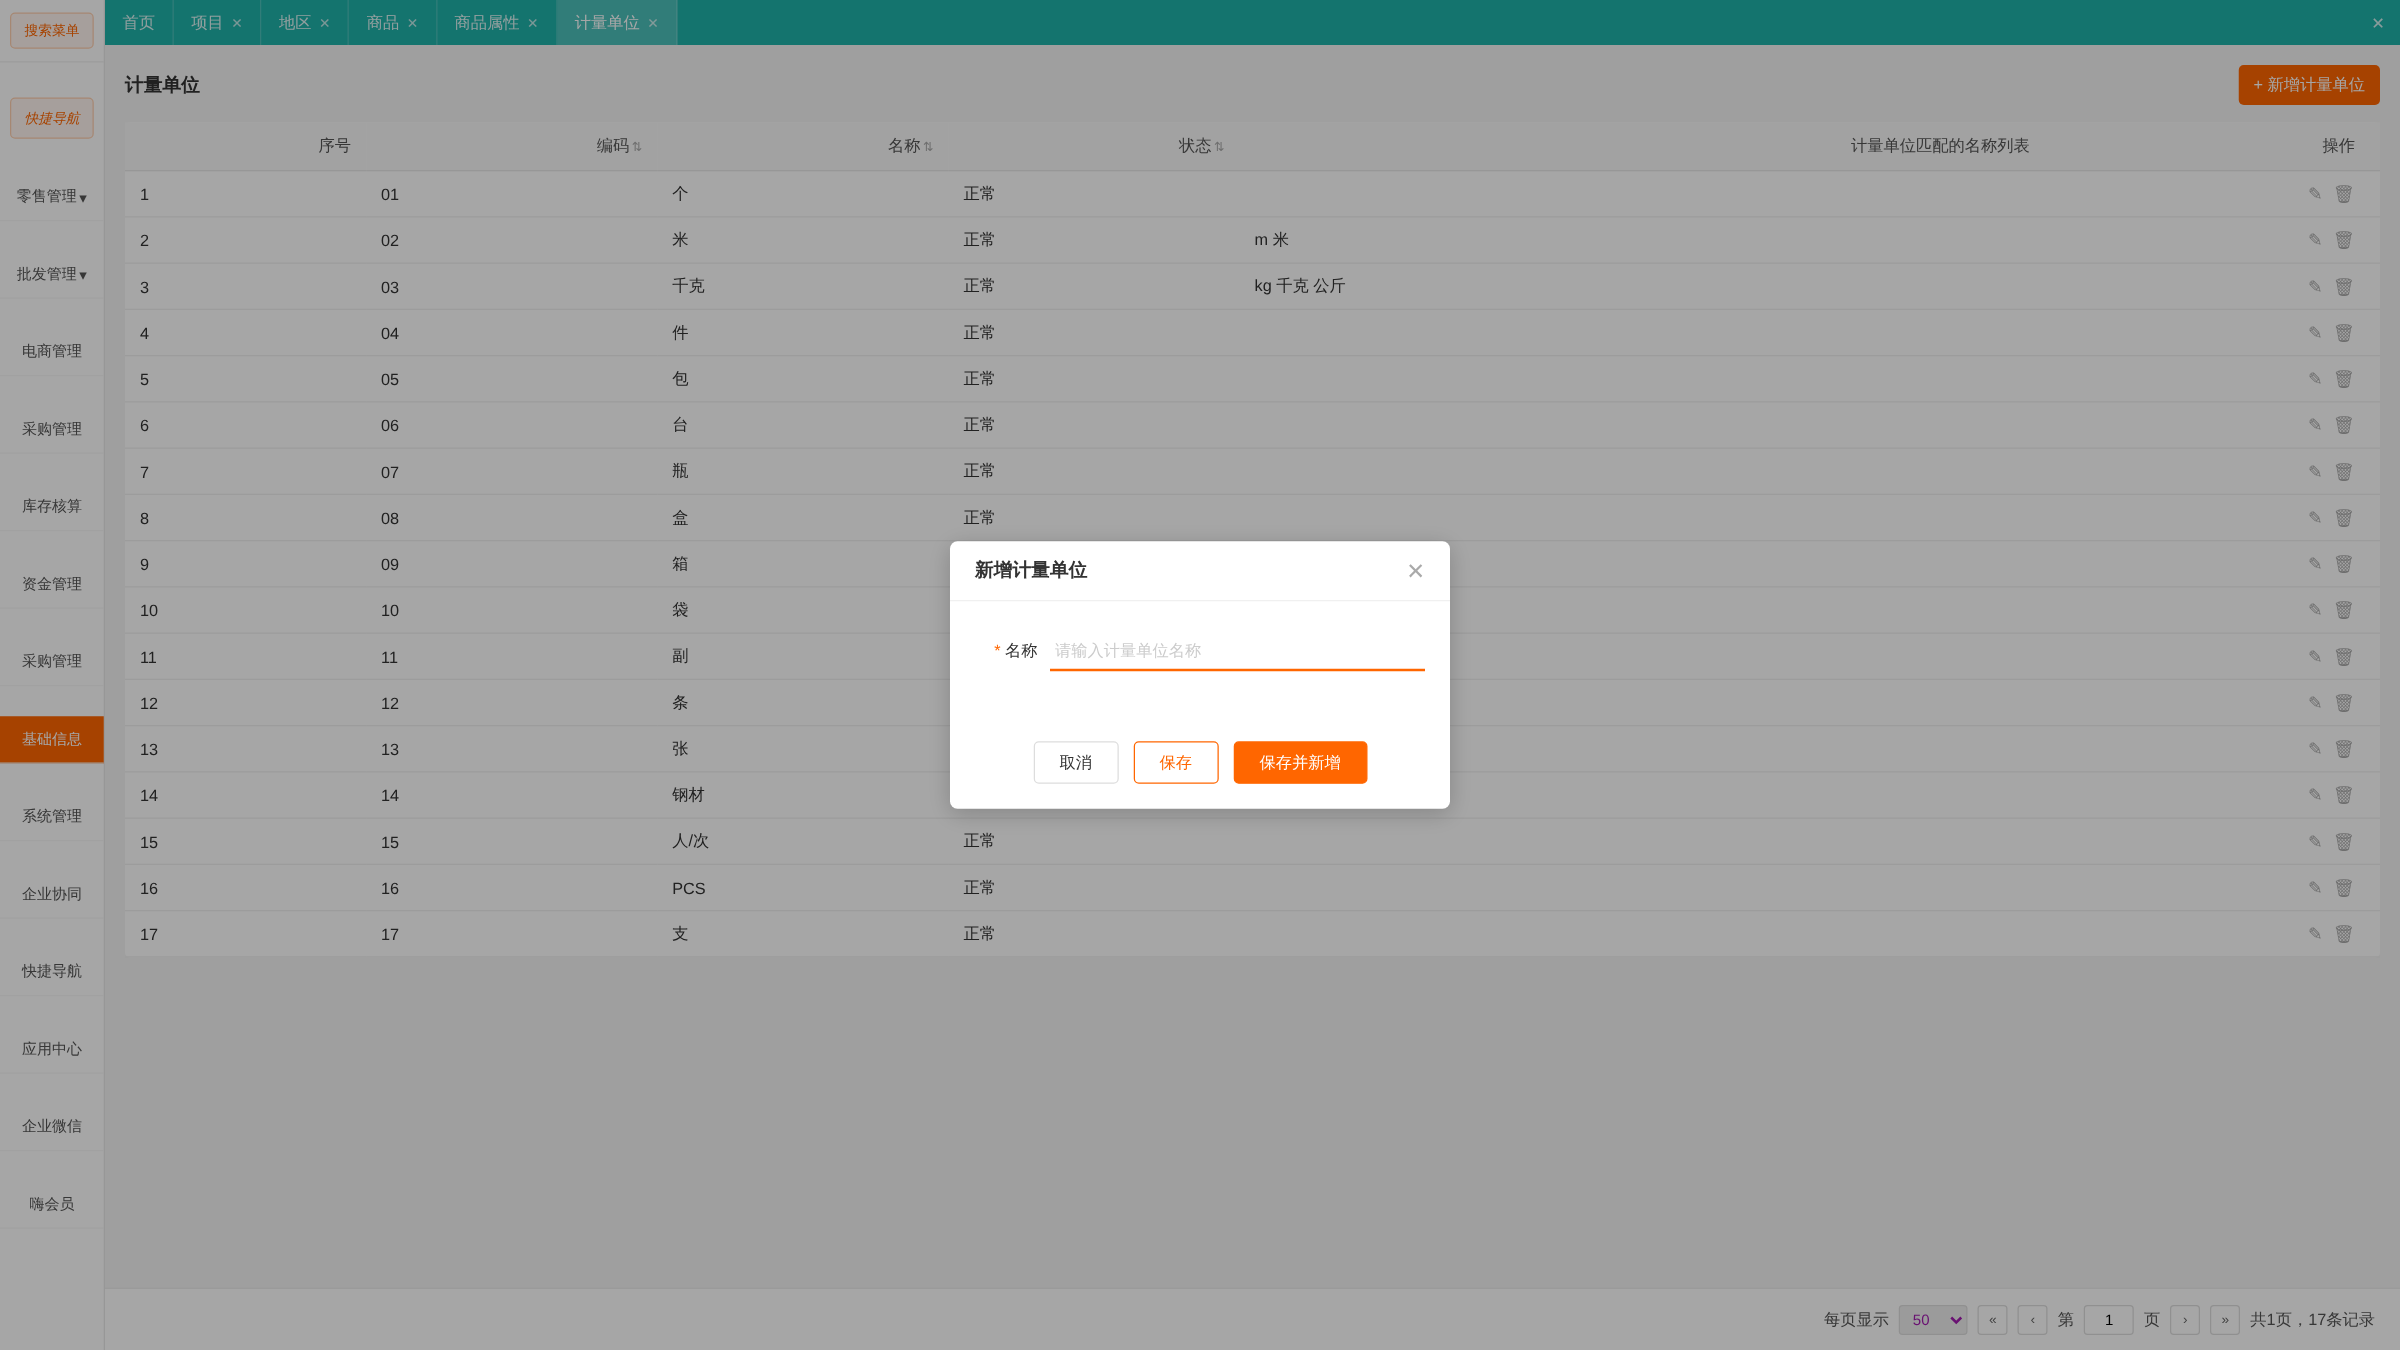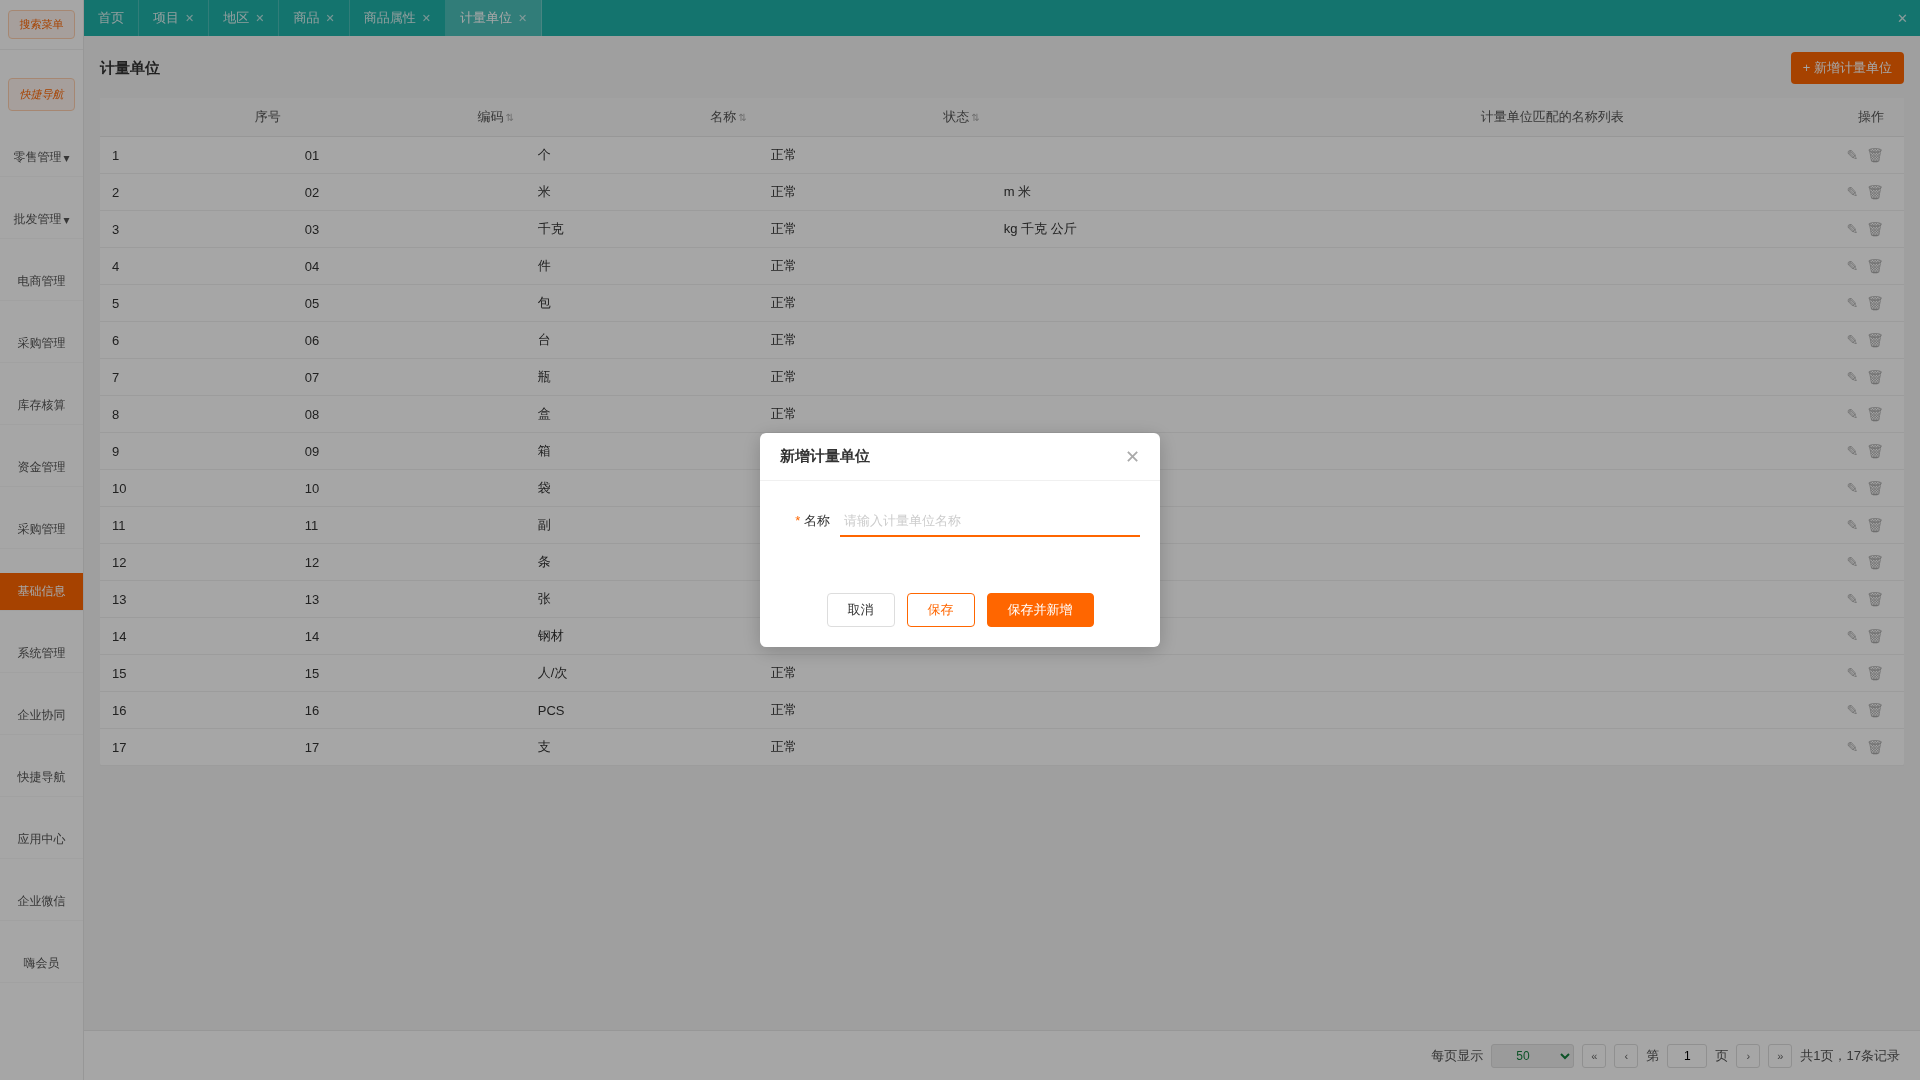"50" .page-size-select { color: #15803d -> #a21caf; padding: 3px 20px -> 3px 6px }
